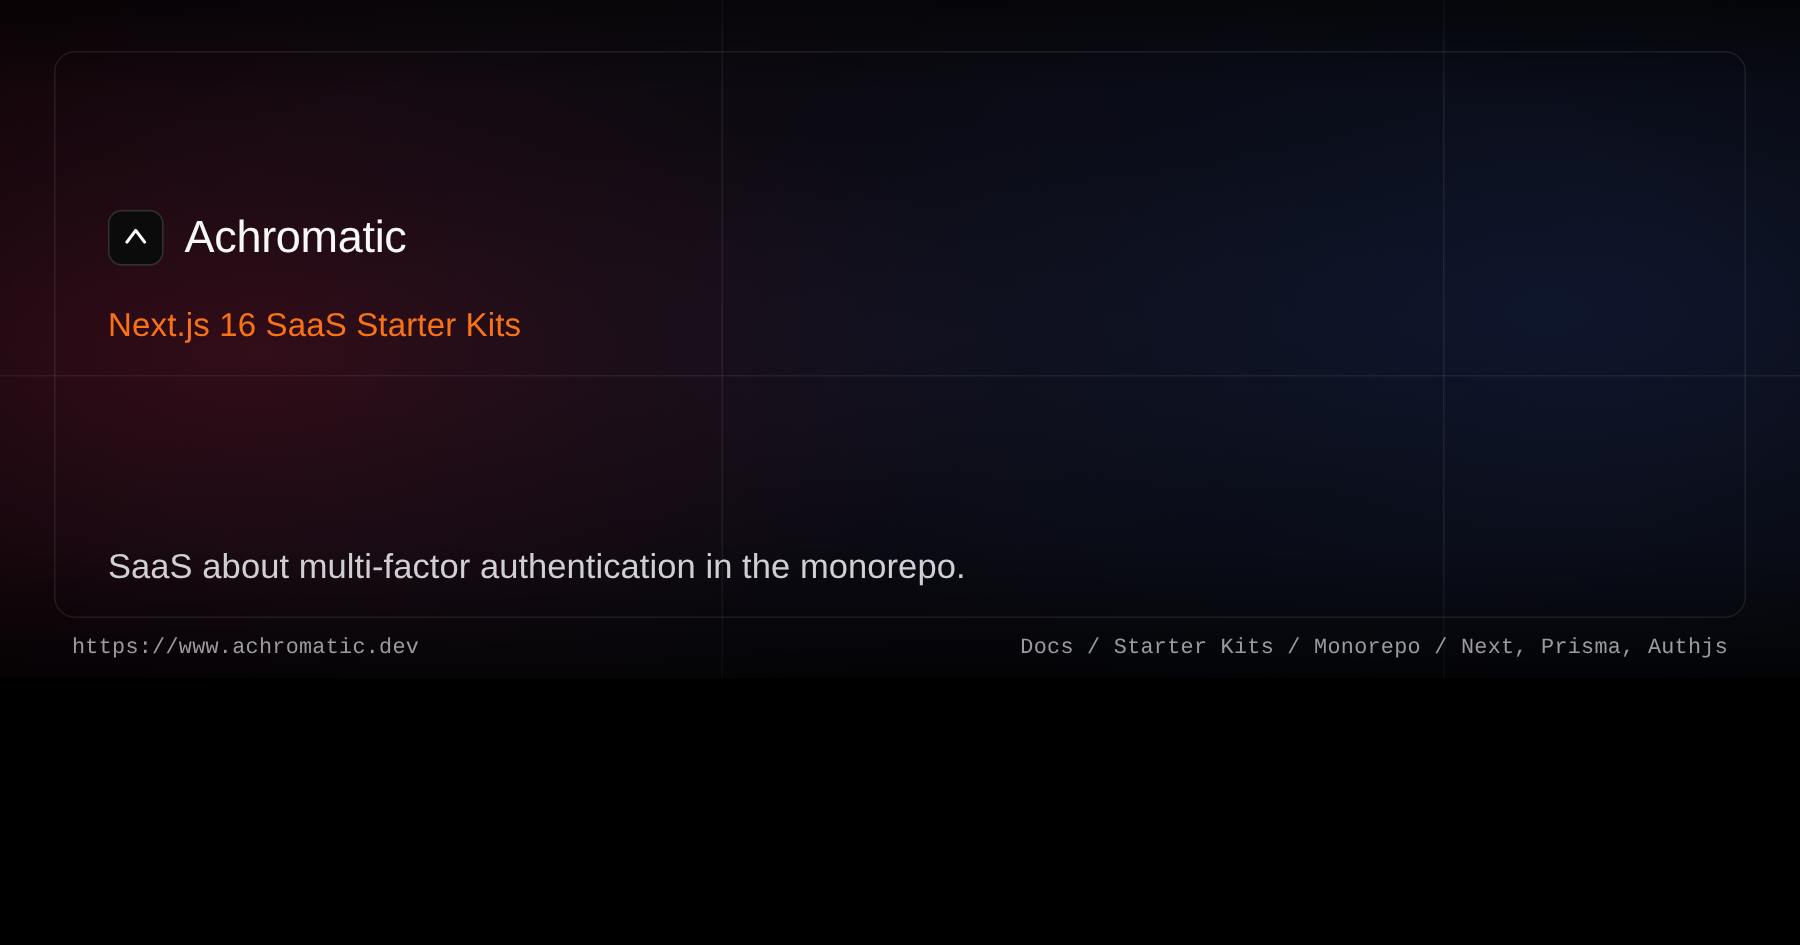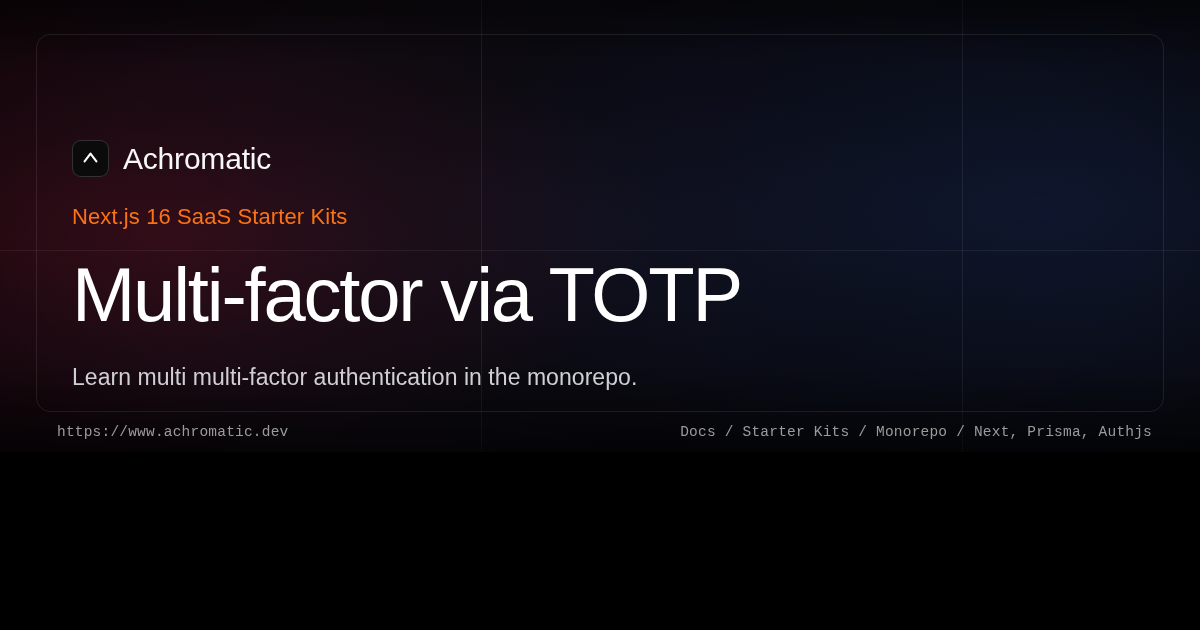"Multi-factor via TOTP" h1.headline { html: <h1>Multi-factor via TOTP</h1> -> none }
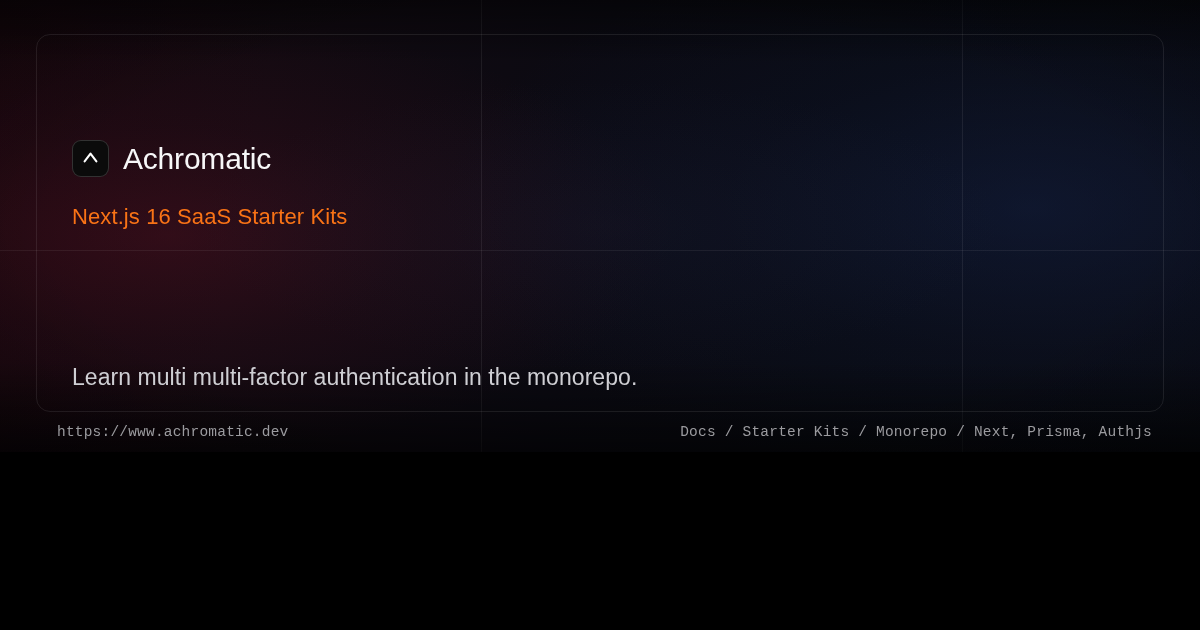"Learn multi multi-factor authentication" div.subtitle { text: Learn multi -> SaaS about }
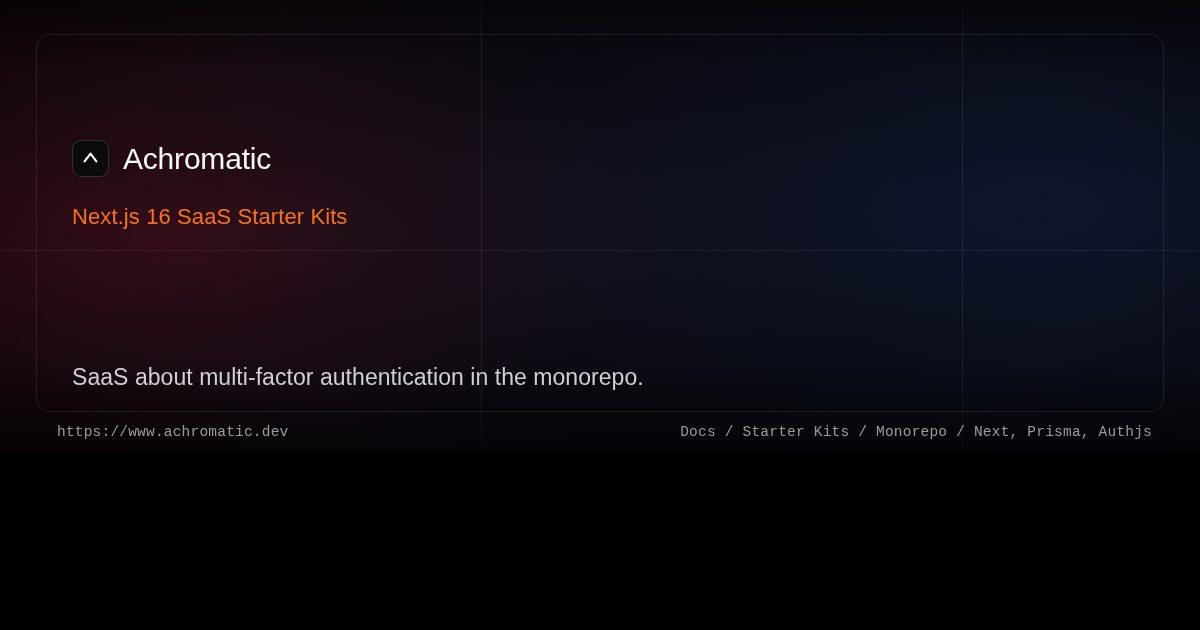"https://www.achromatic.dev" .footer-left { margin-left: 9px -> none }
